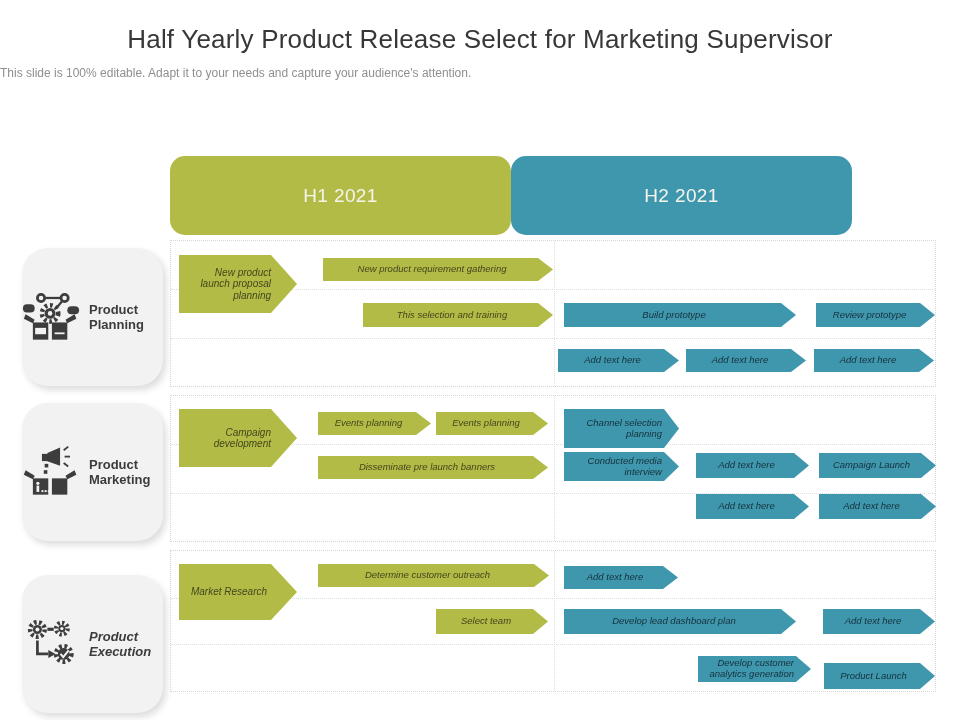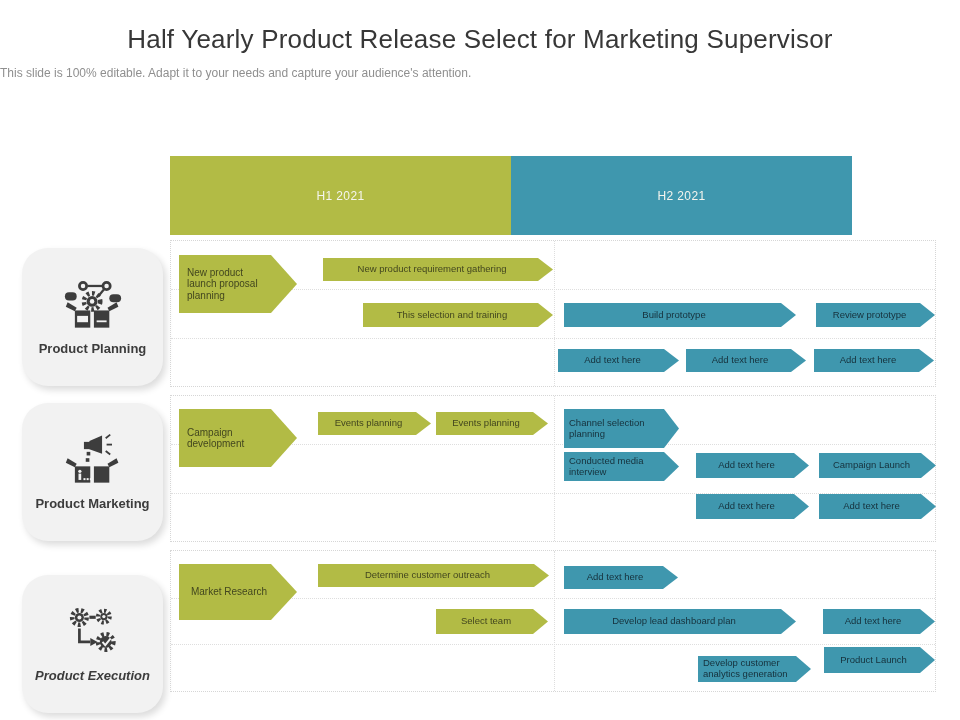"H1 2021" .th { border-radius: none -> 15px; font-size: 12px -> 19px }
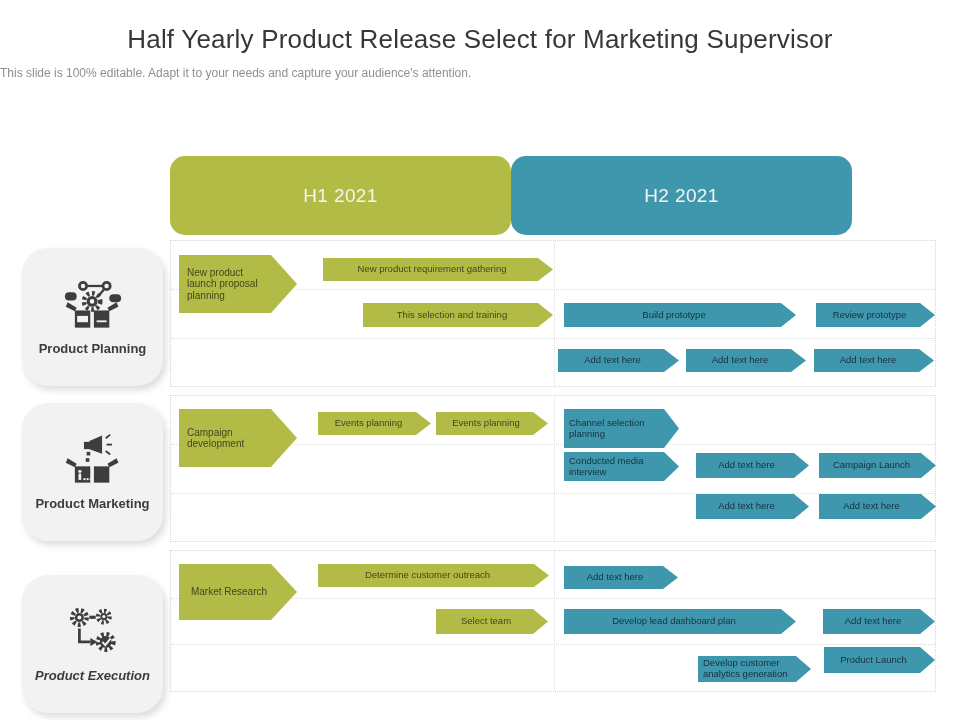"New product launch proposal planning" .arr { font-style: none -> italic; text-align: left -> right }
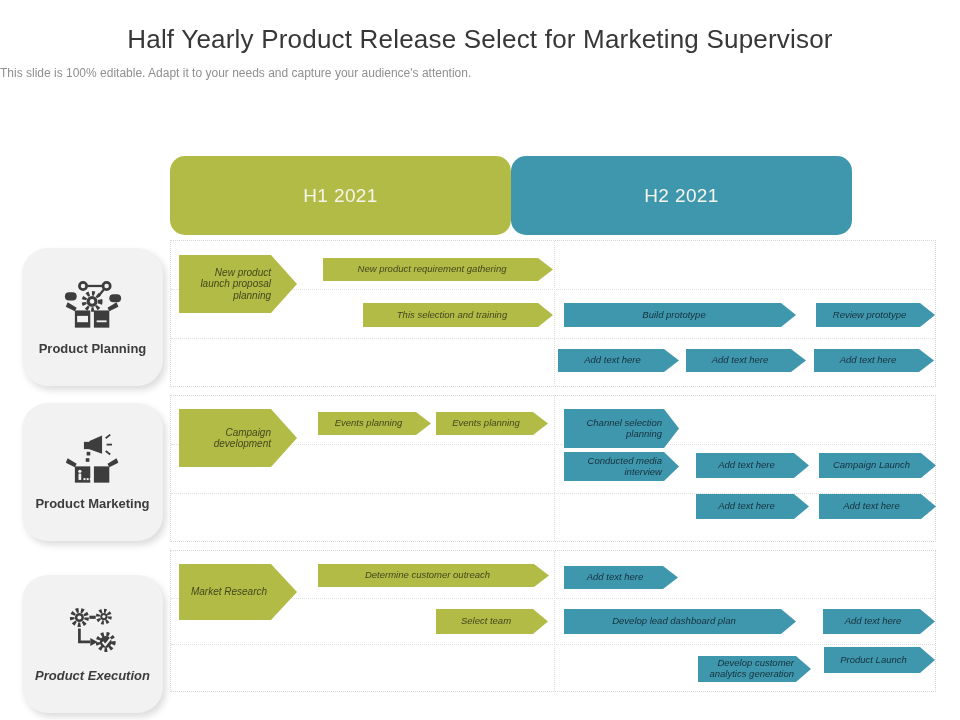"Product Planning" .card { flex-direction: column -> none }
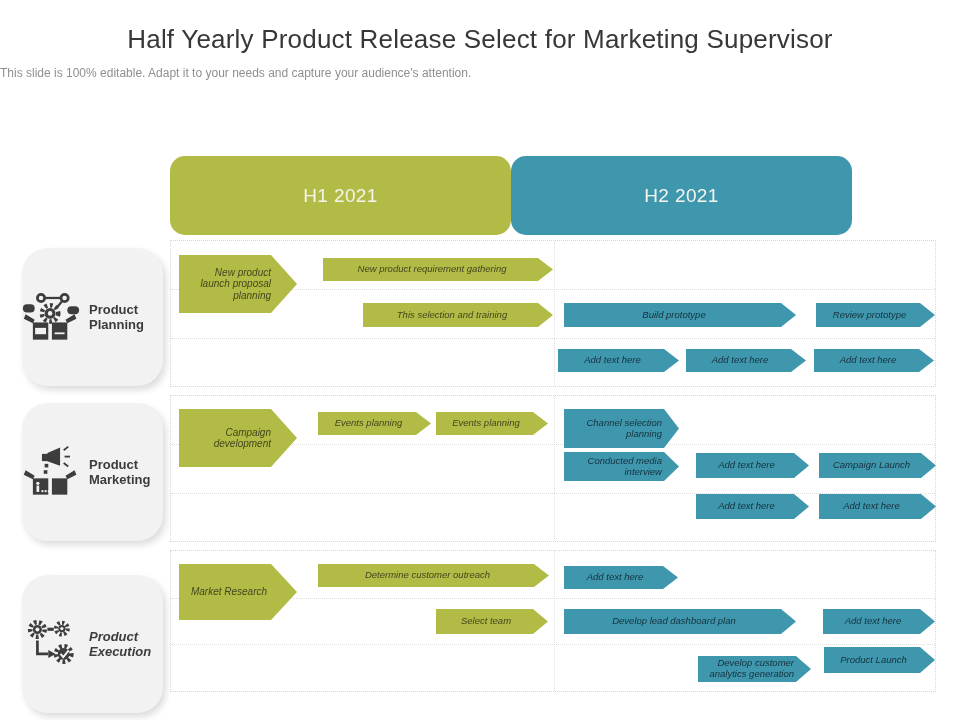"Disseminate pre launch banners" div.arr { html: none -> <div>Disseminate pre launch banners</div> }
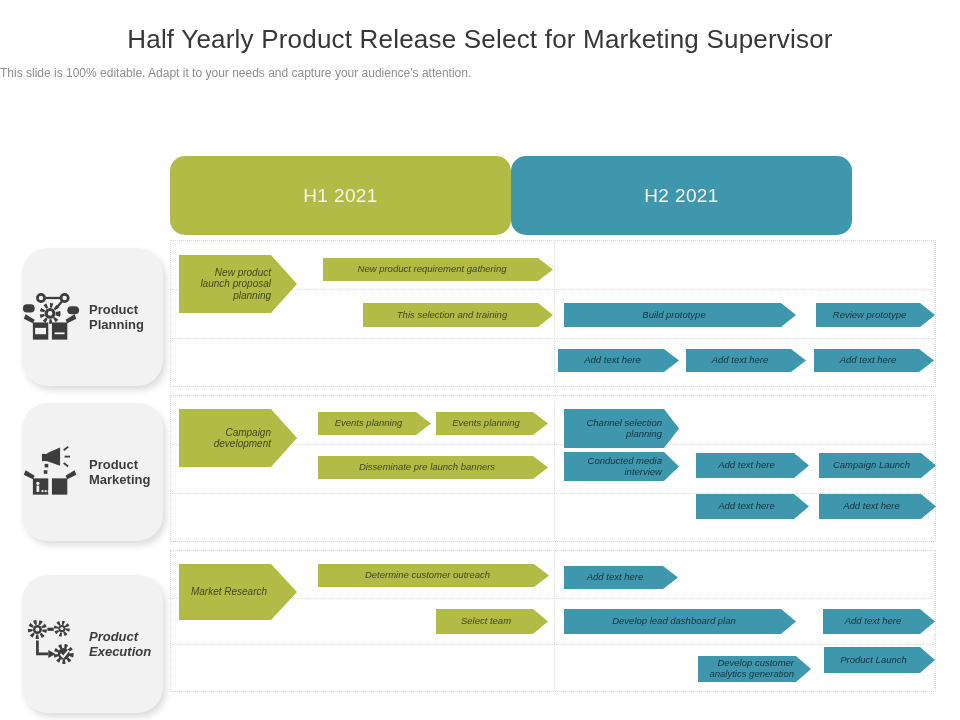"Product Launch" div.arr { top: 96px -> 112px }
